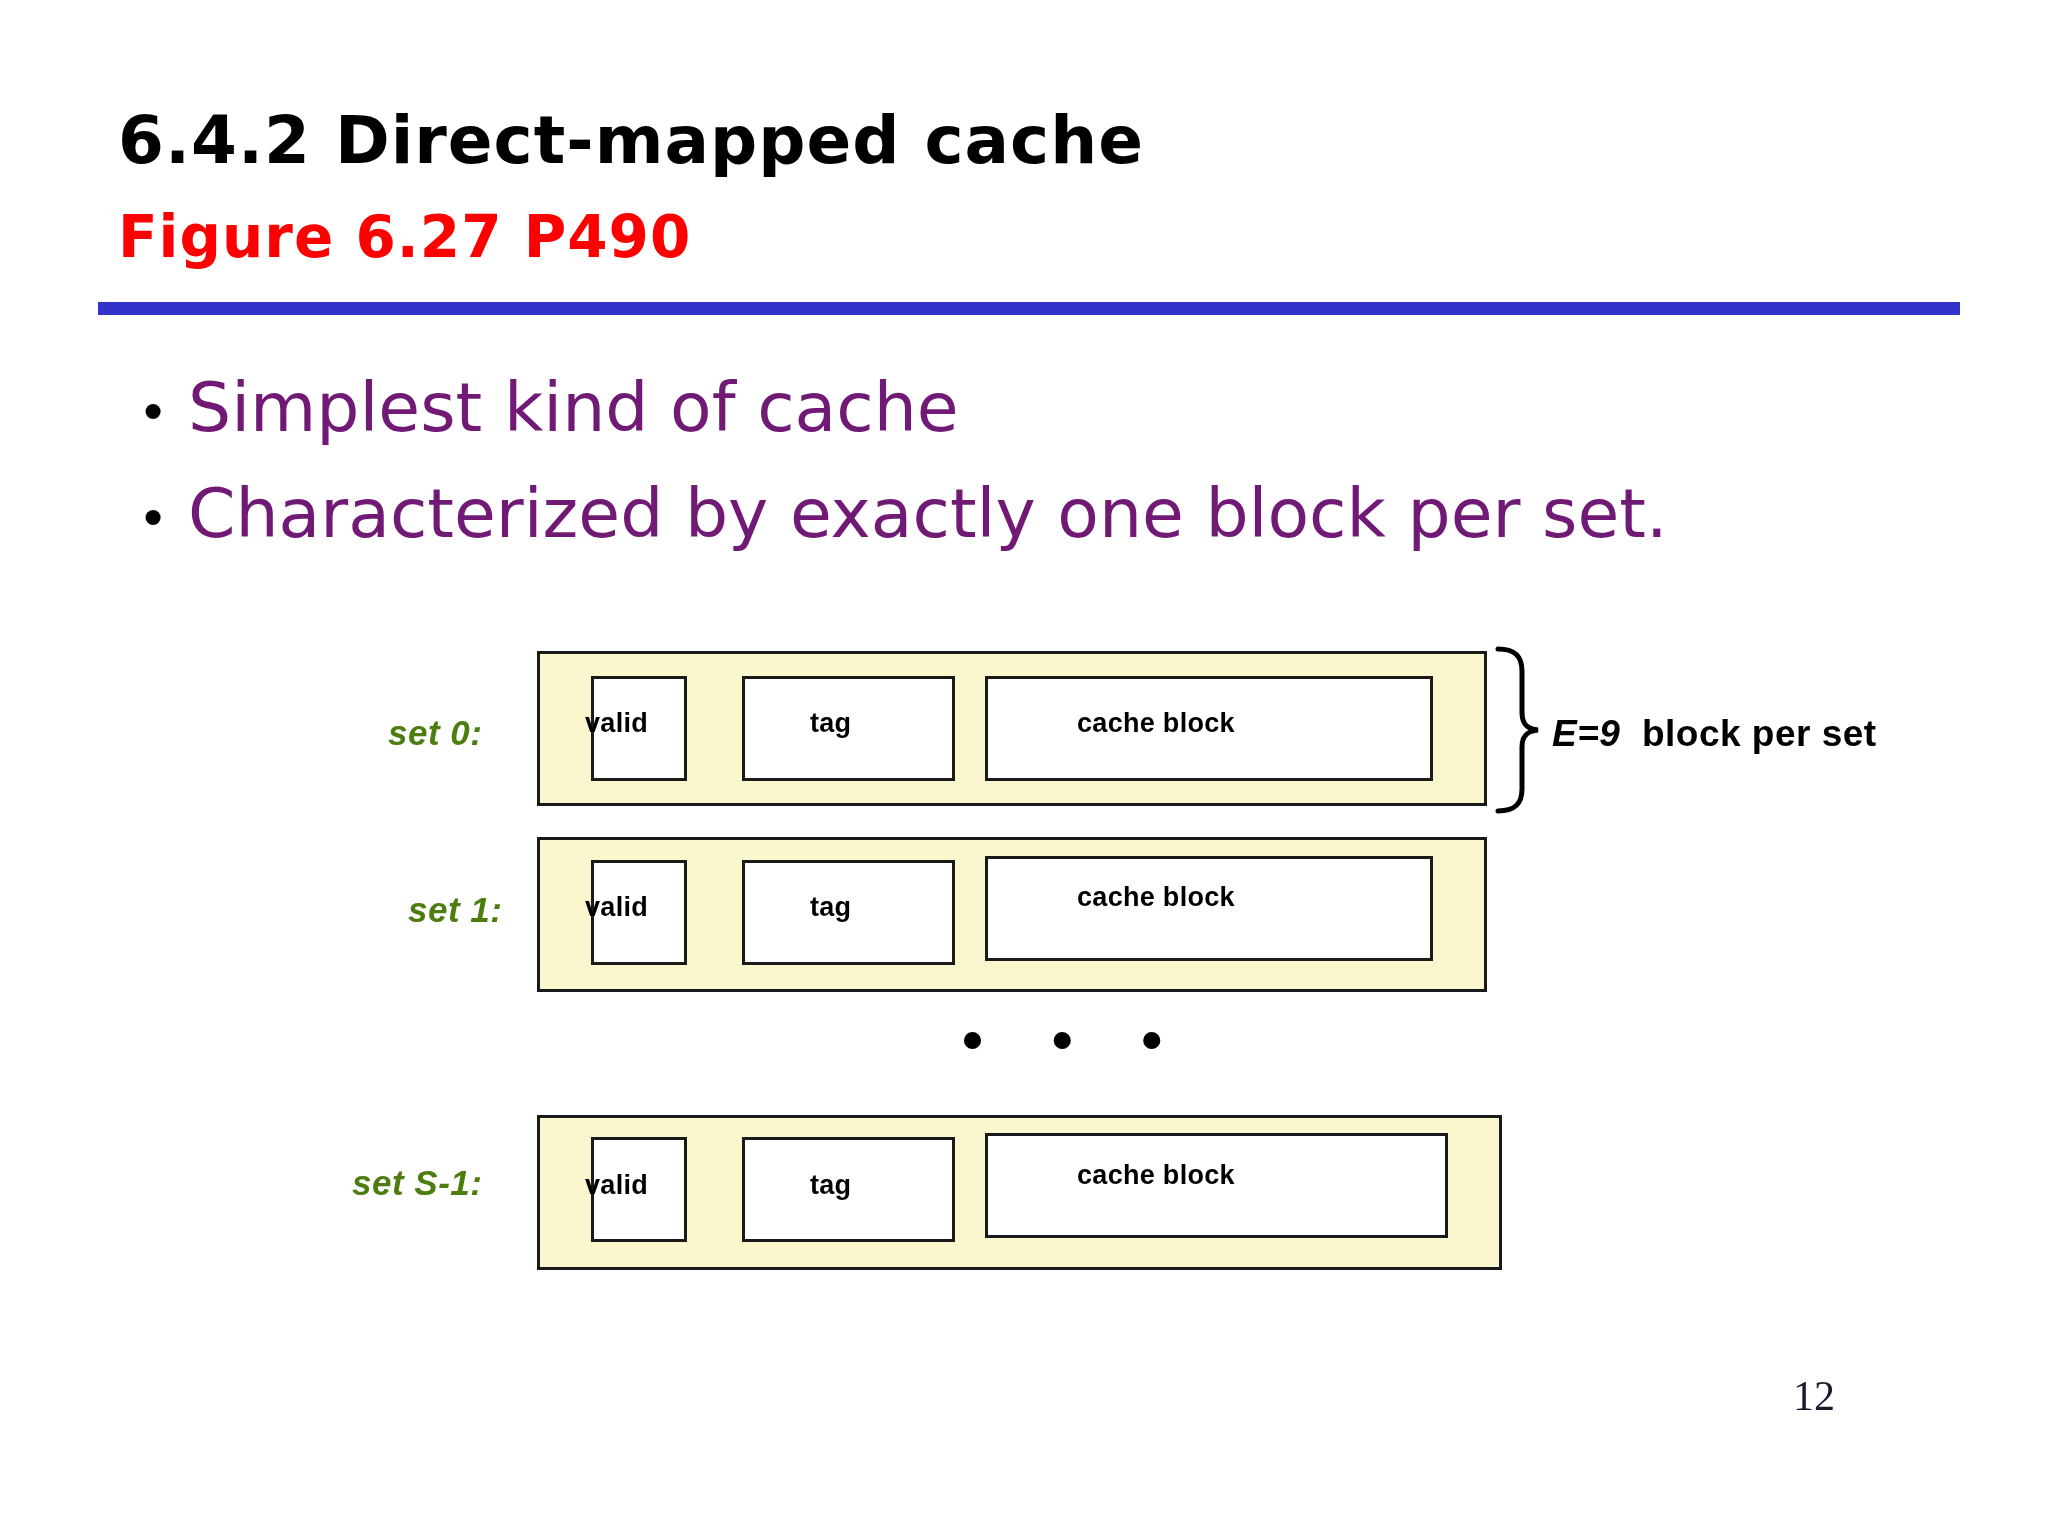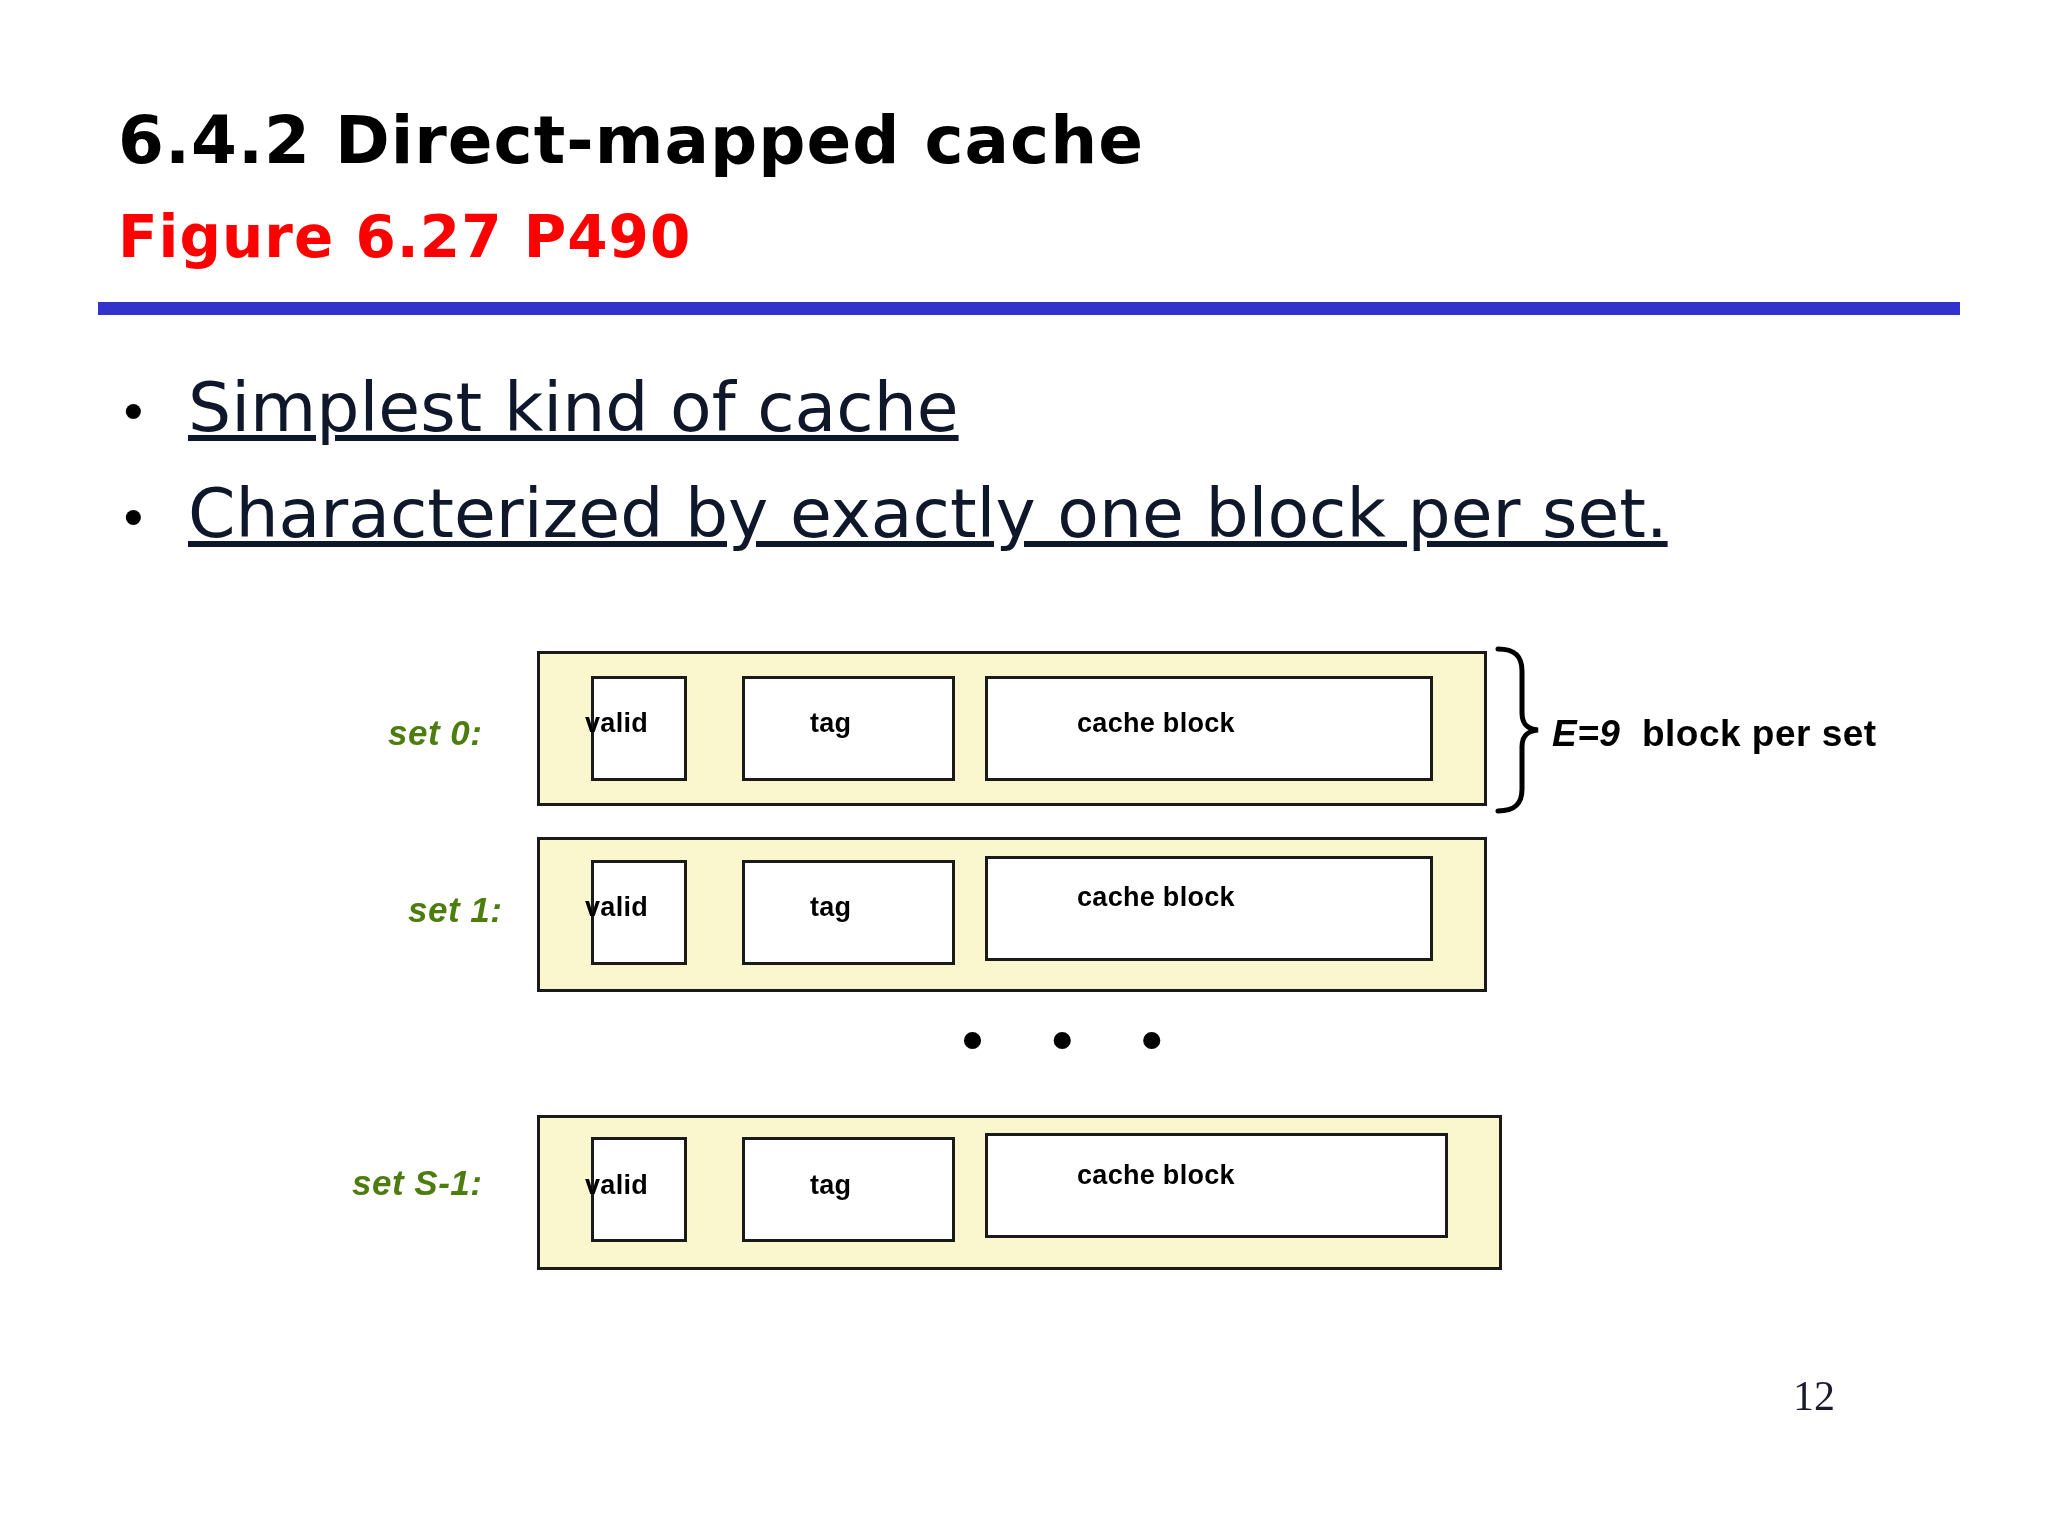"6.4.2 Direct-mapped cache" #slide { text-align: none -> center }
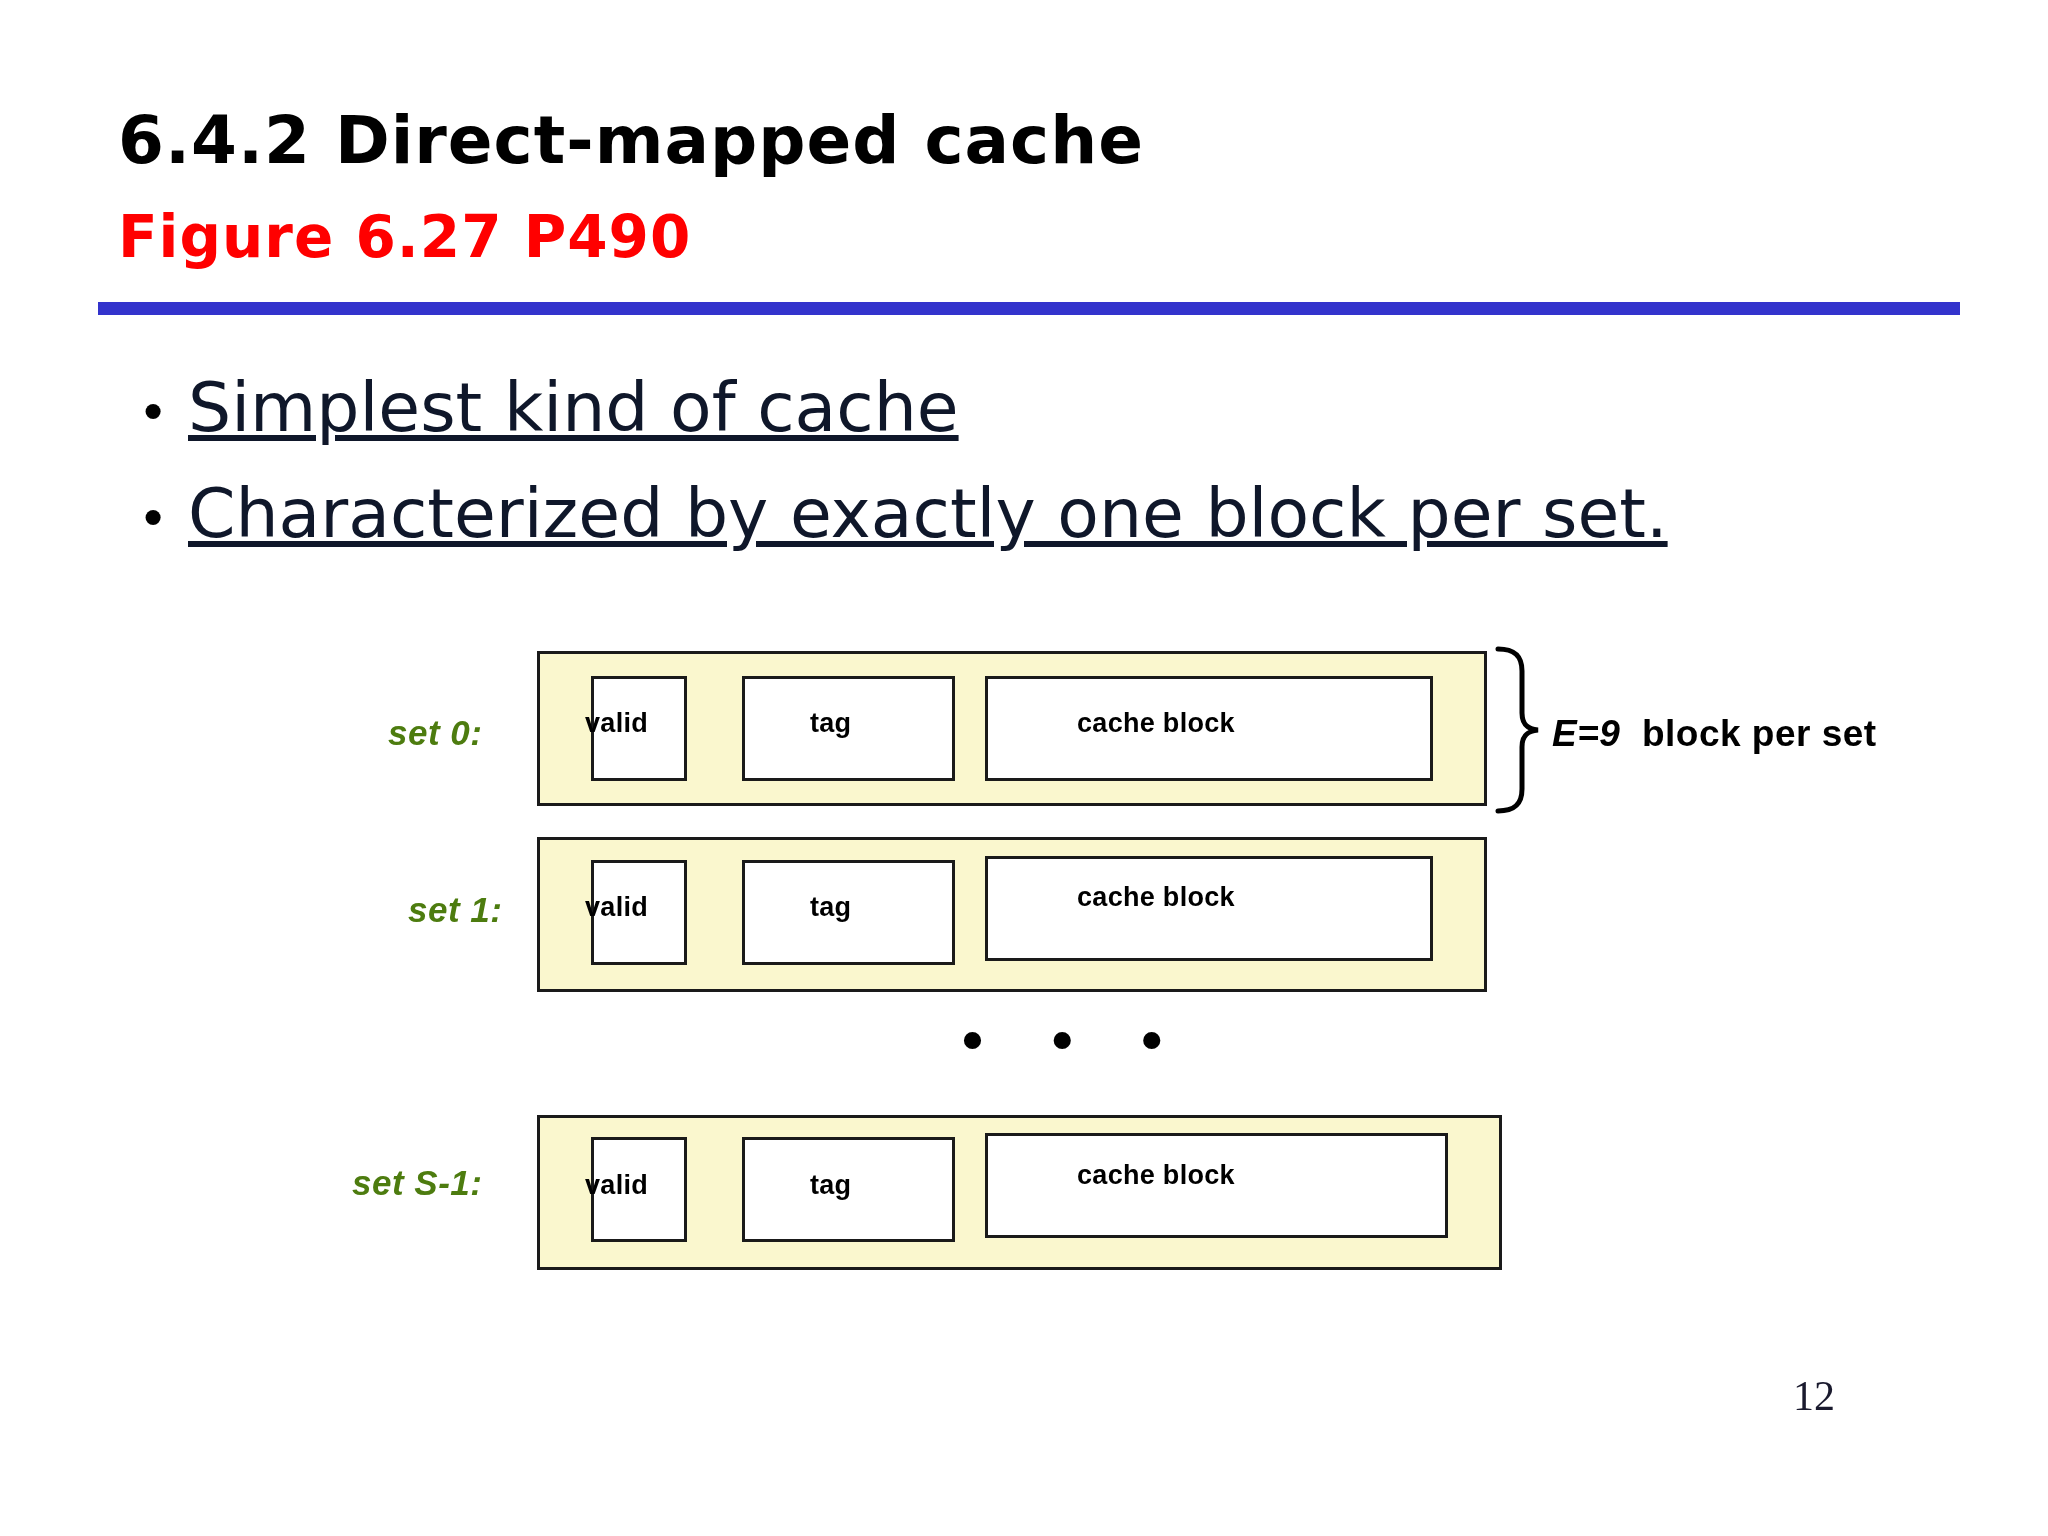"Simplest kind of cache" .bullet-text { color: #0f172a -> #701a75; text-decoration: underline -> none }
